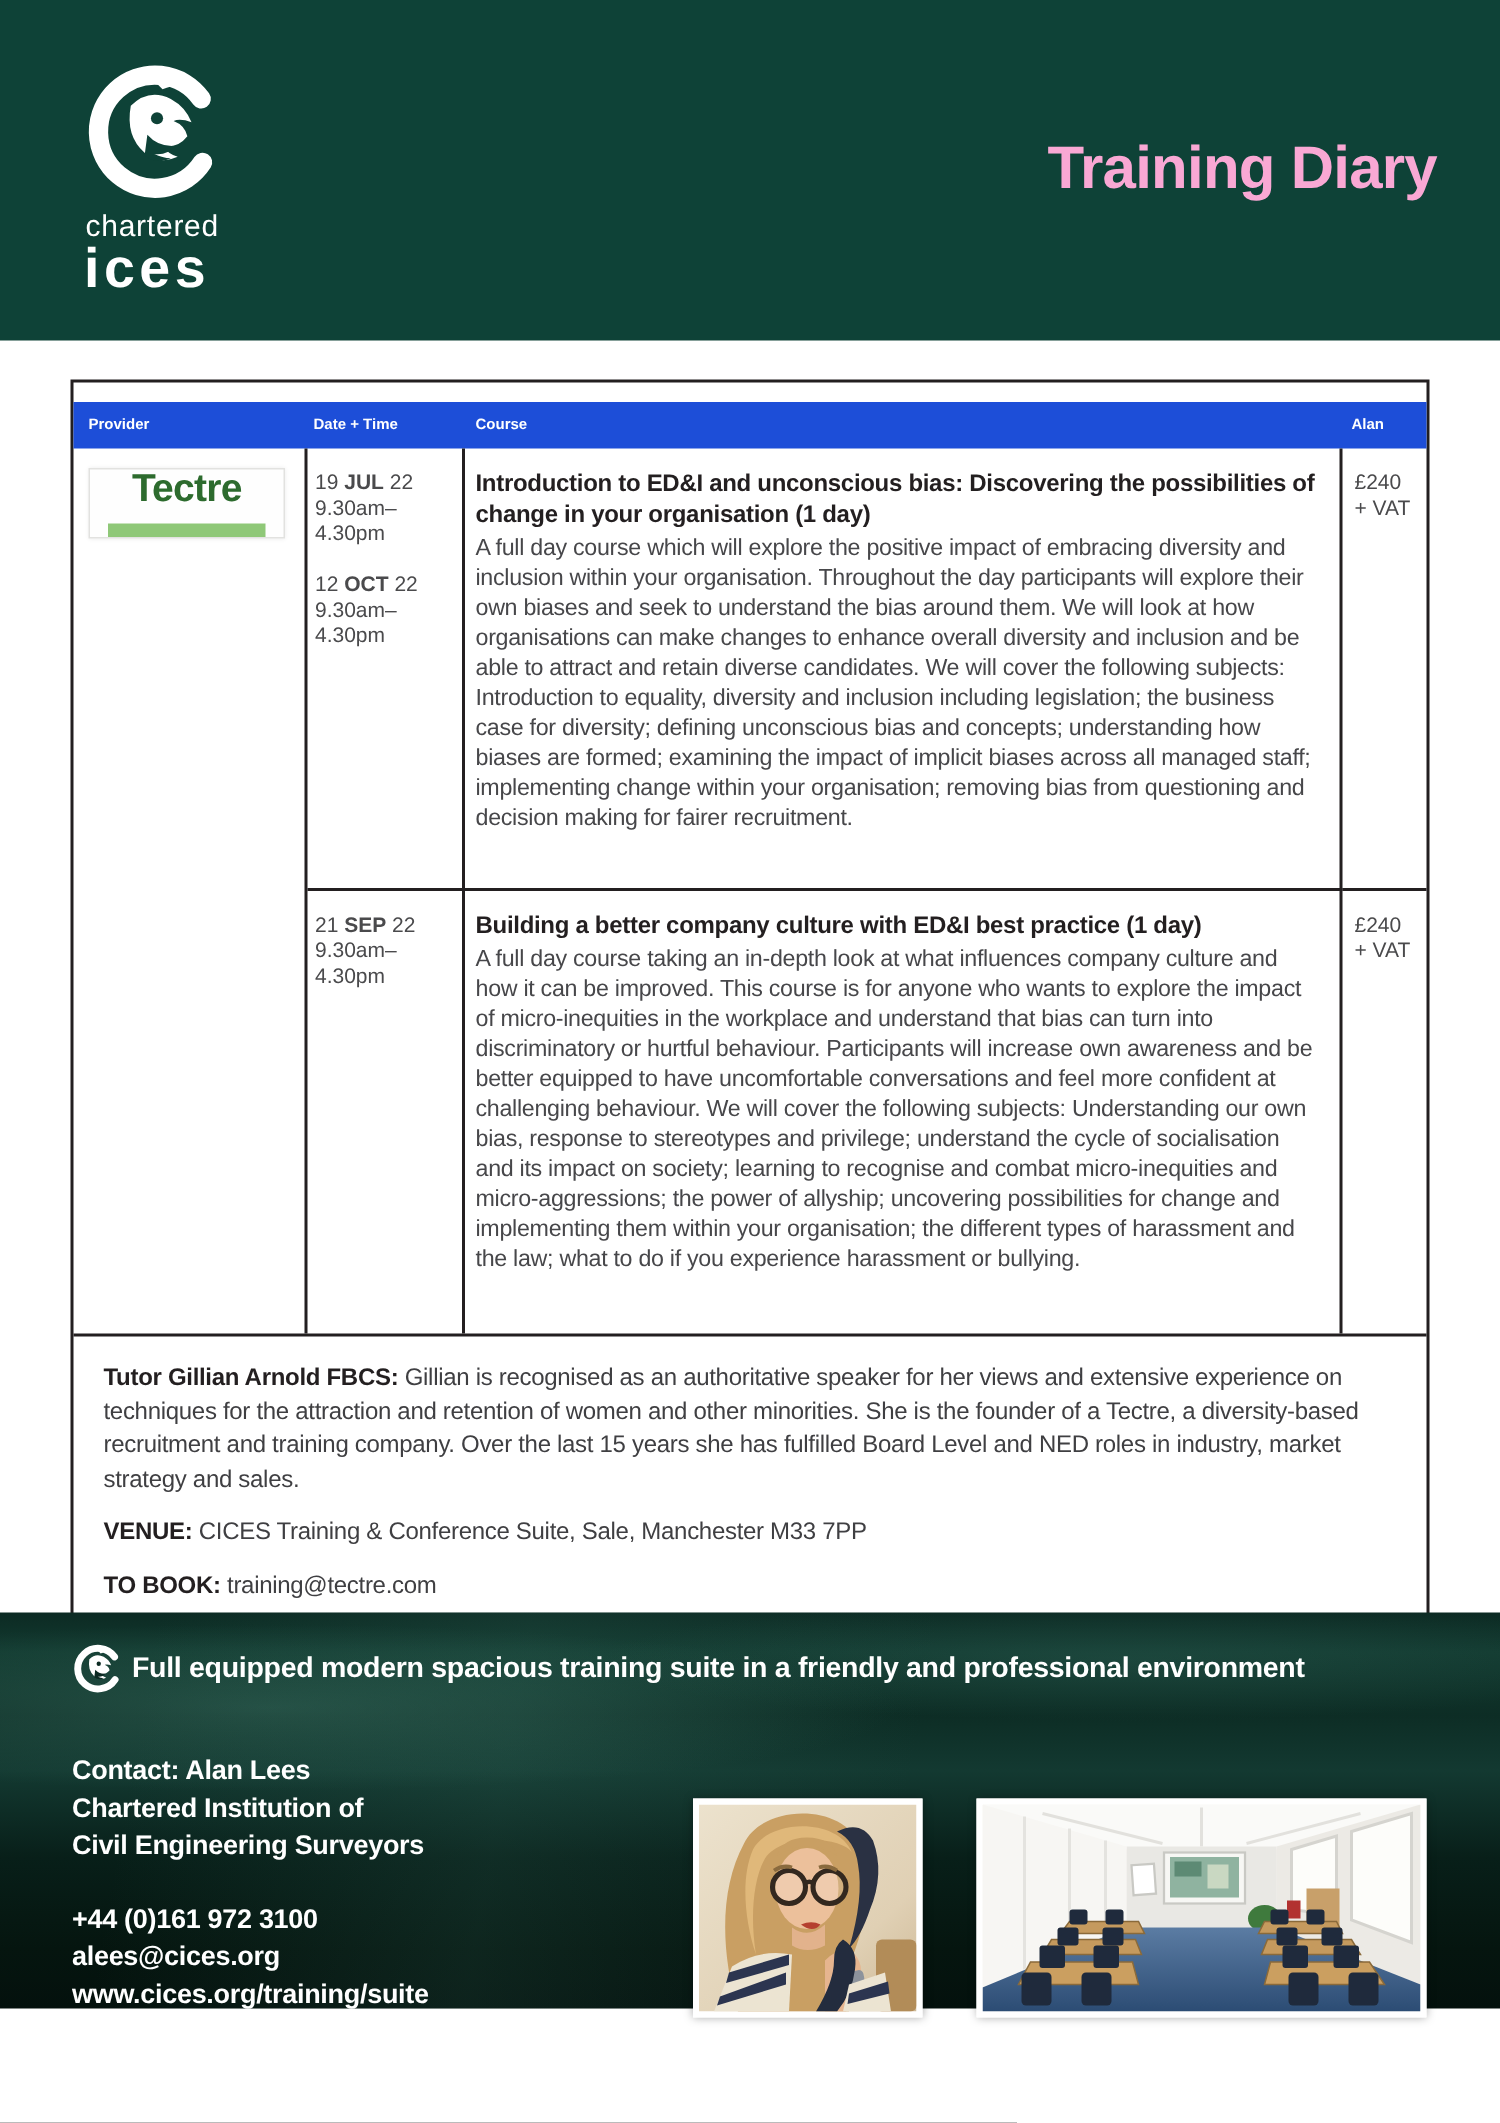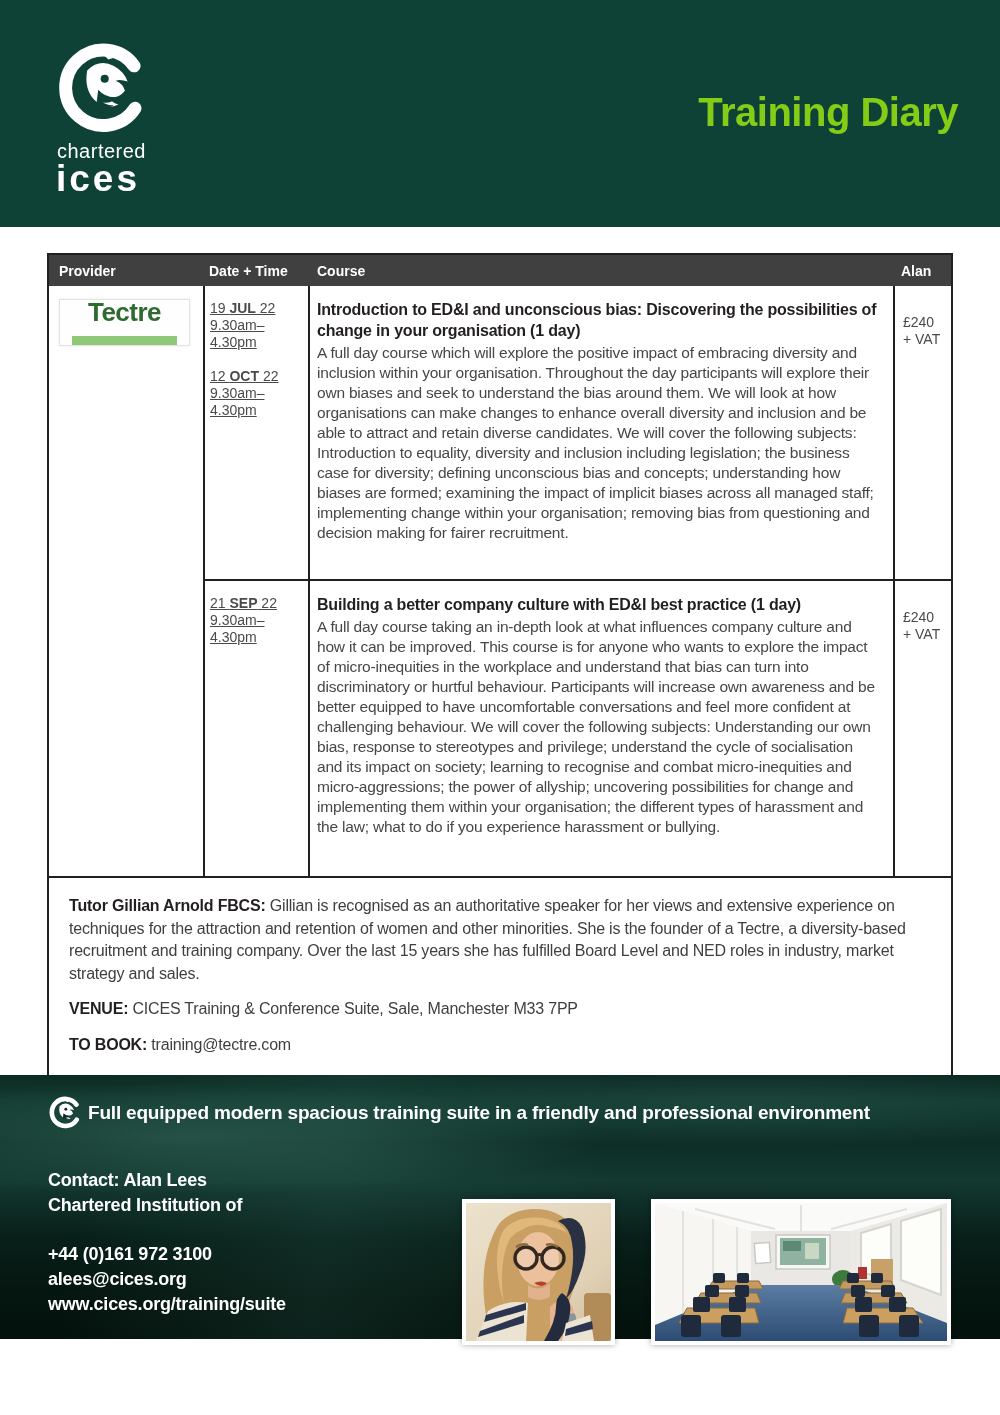"Training Diary" .page-title { color: #84cc16 -> #f9a8d4 }
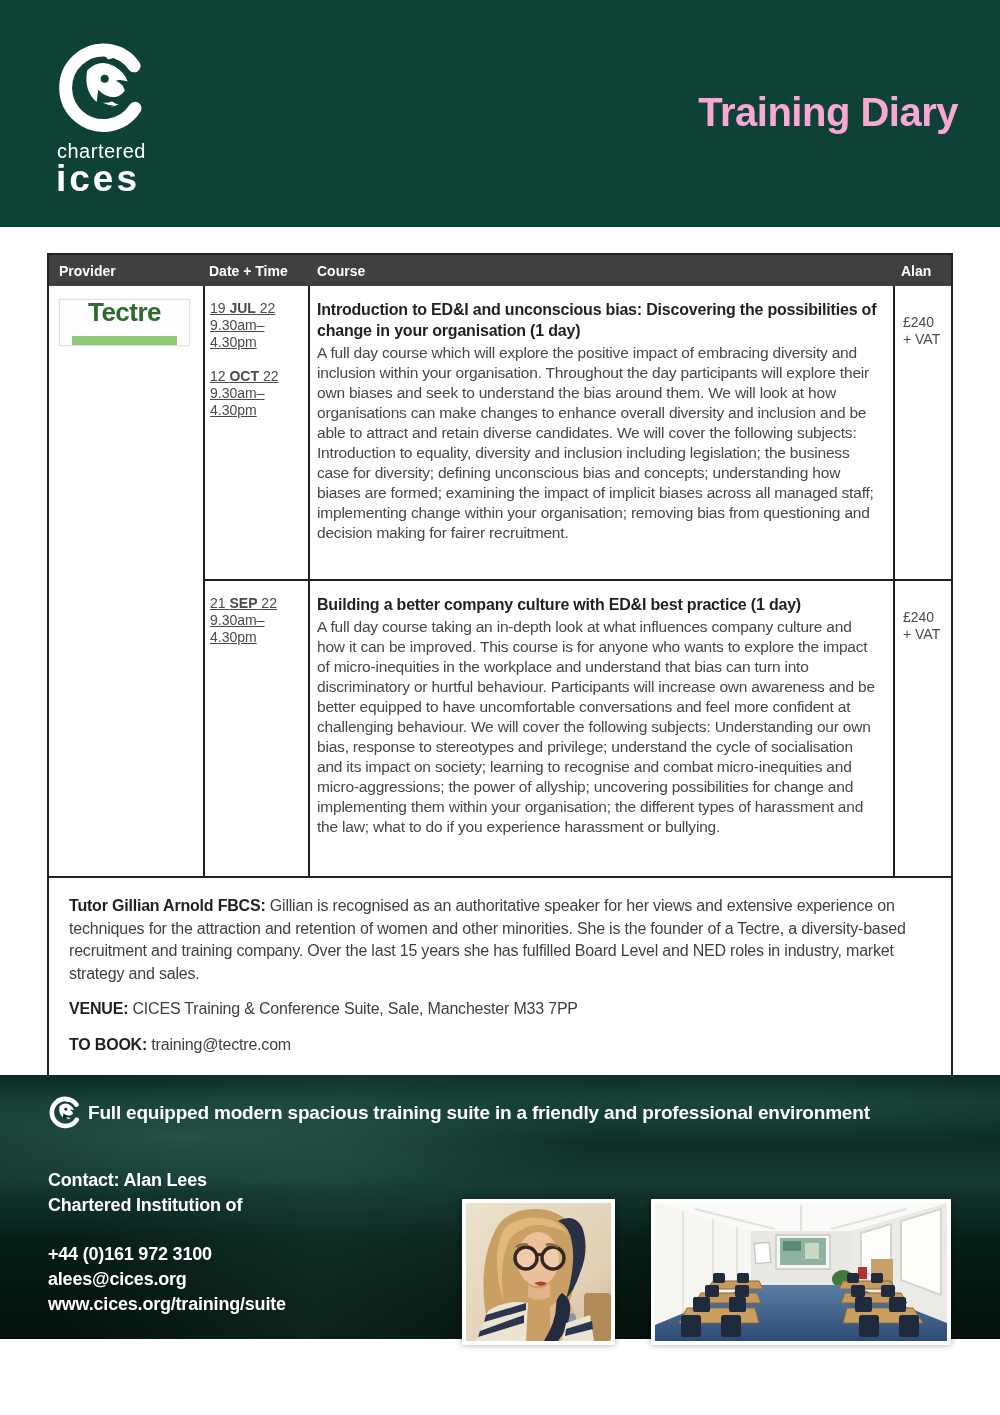"Provider" .thead { background: #404040 -> #1d4ed8; font-size: 14px -> 10px; margin-top: none -> 13px }
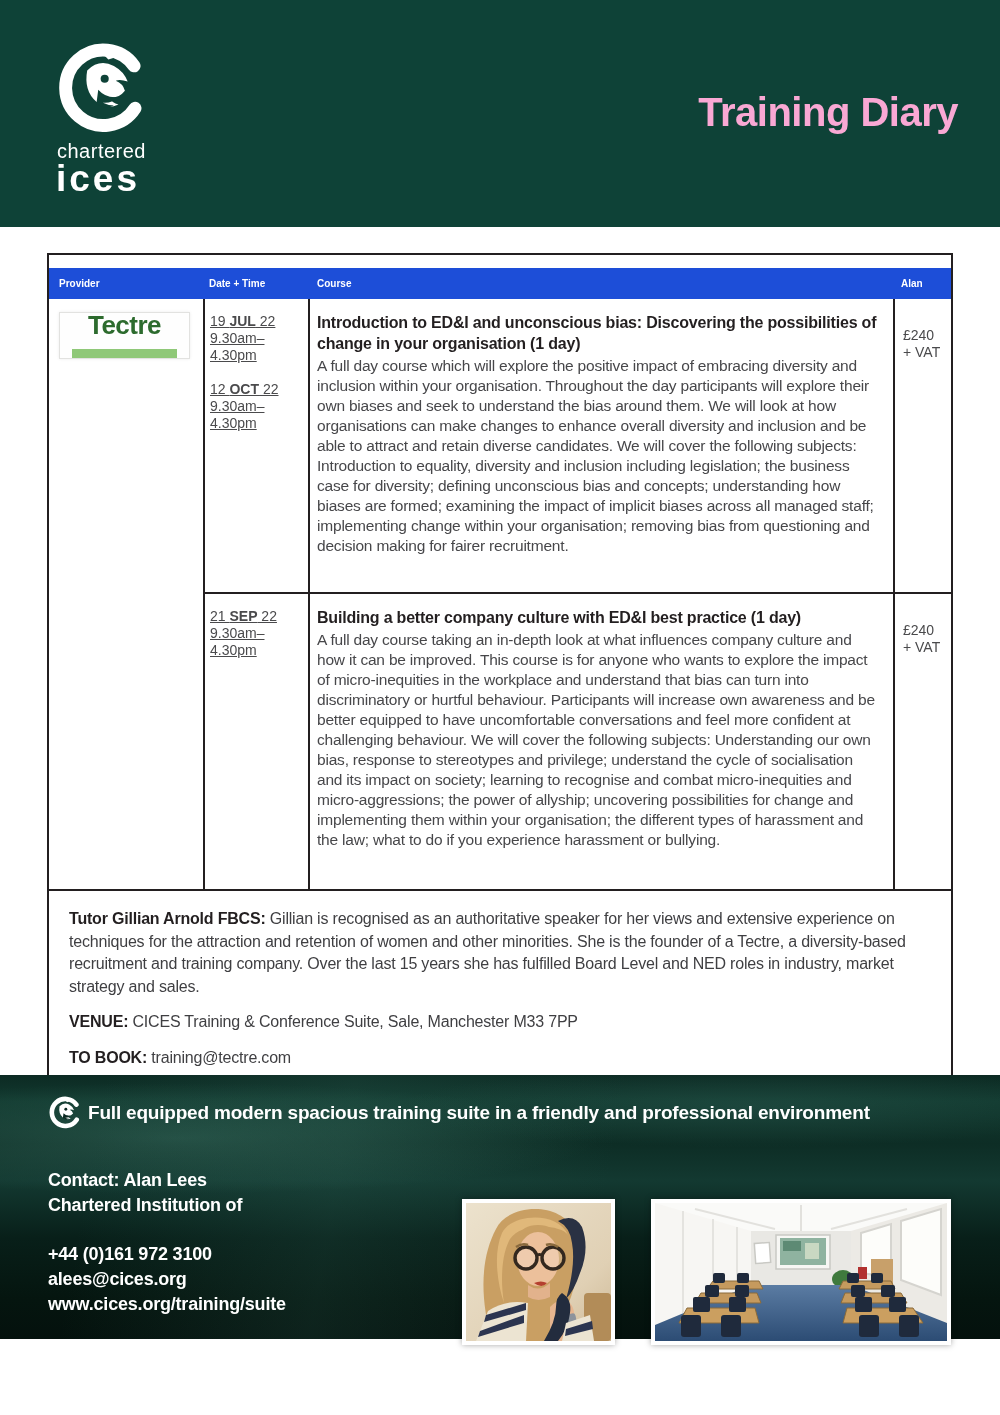"19 JUL 22" .date-cell { text-decoration: underline -> none }
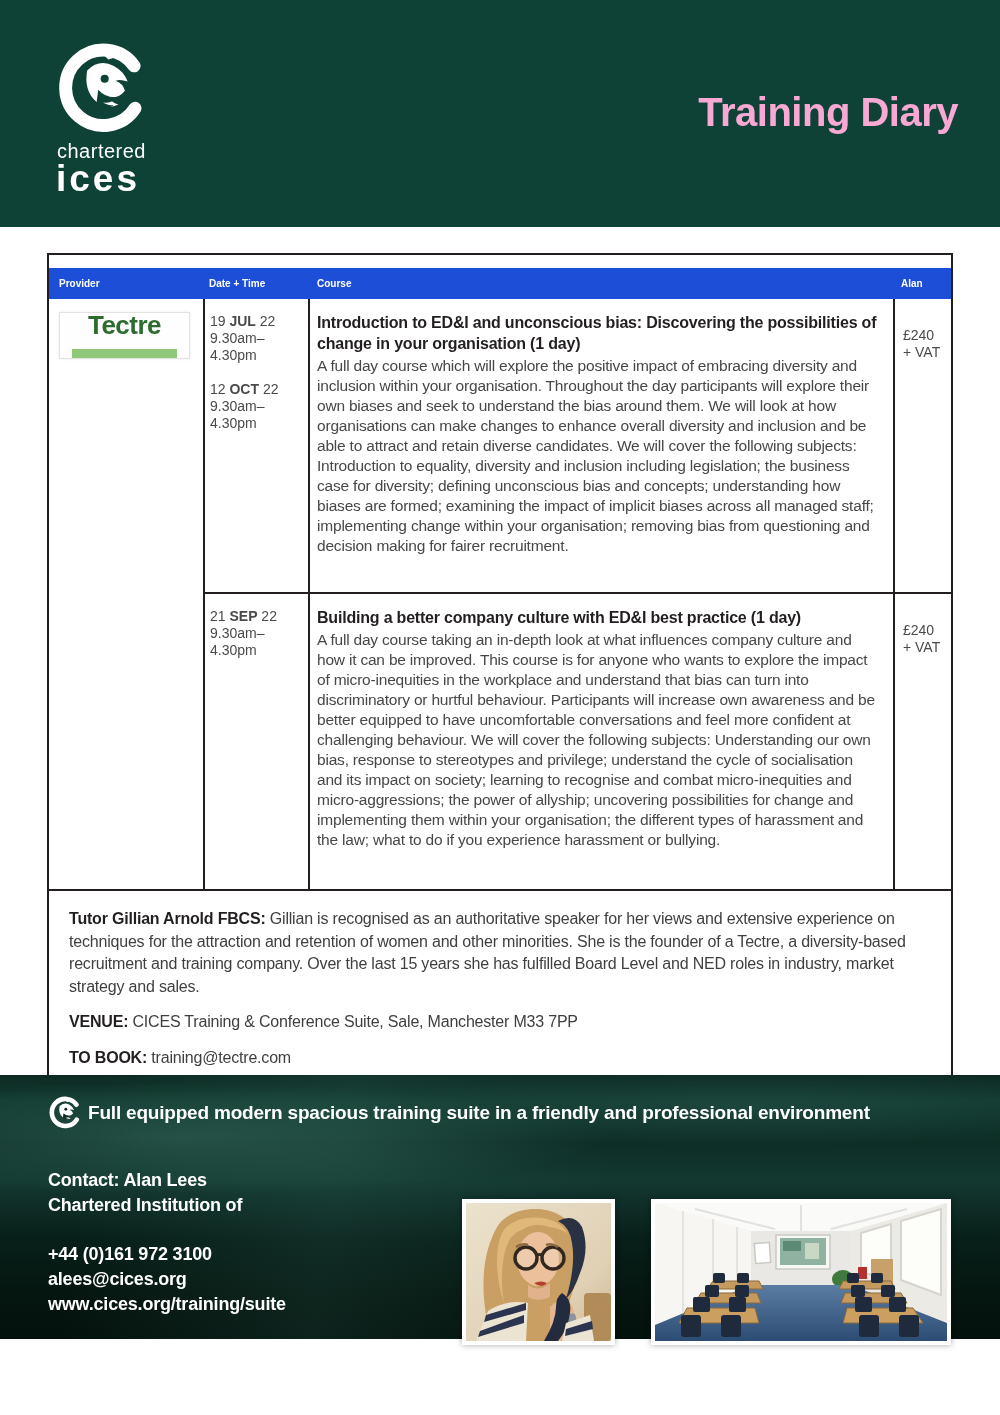"£240" .cost-cell { padding: 28px 4px 0 8px -> 14px 4px 0 8px }
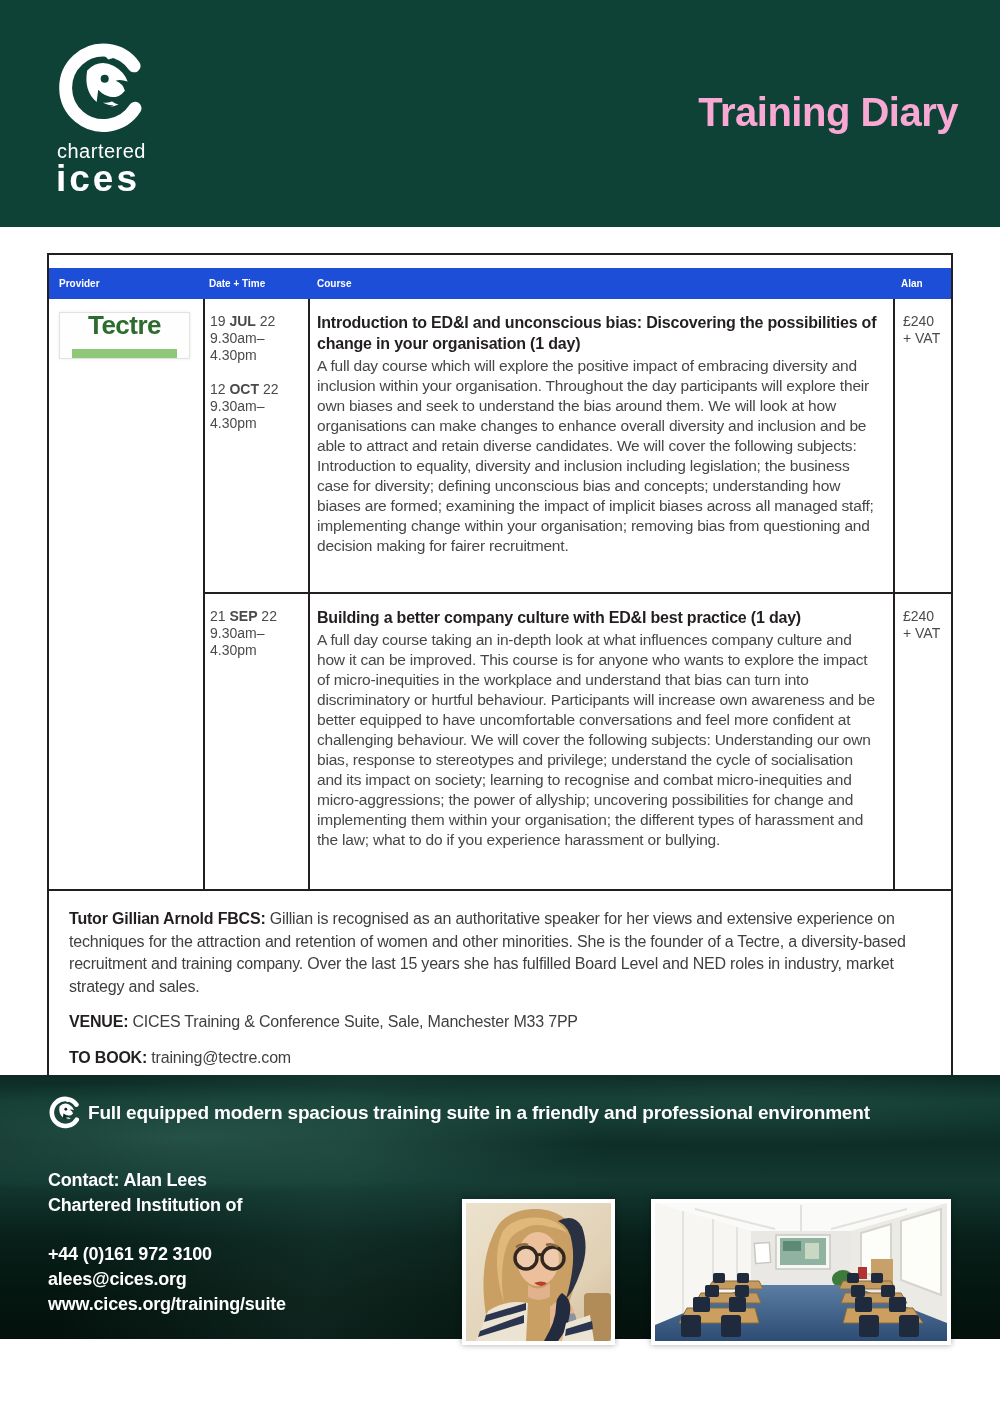"Civil Engineering Surveyors" div { html: none -> <div>Civil Engineering Surveyors</div> }
